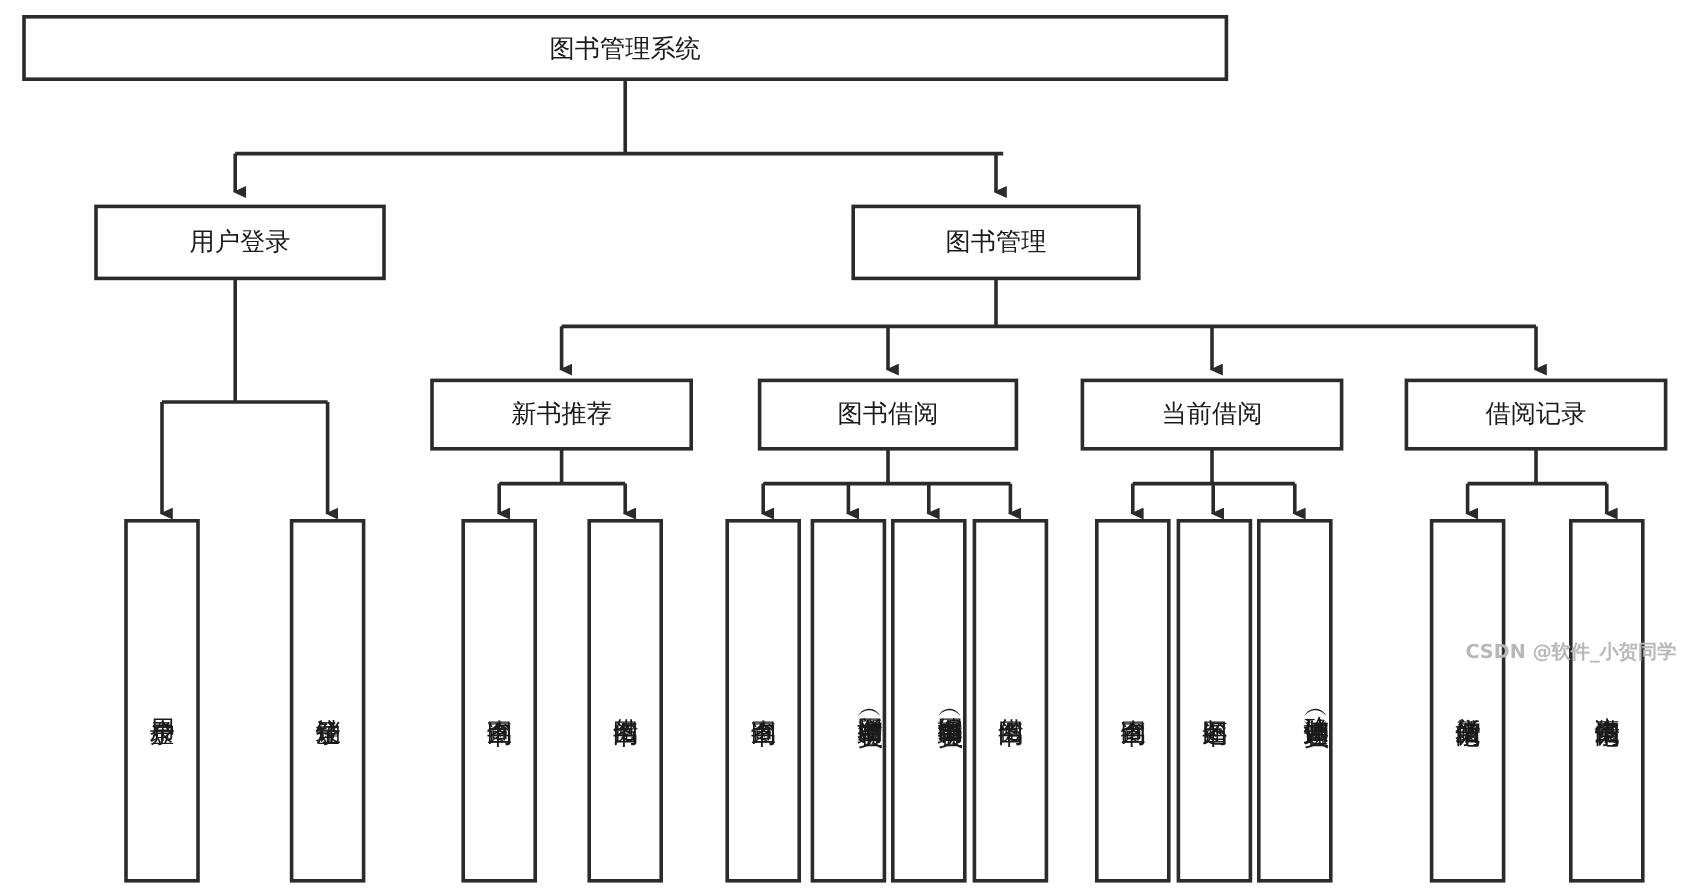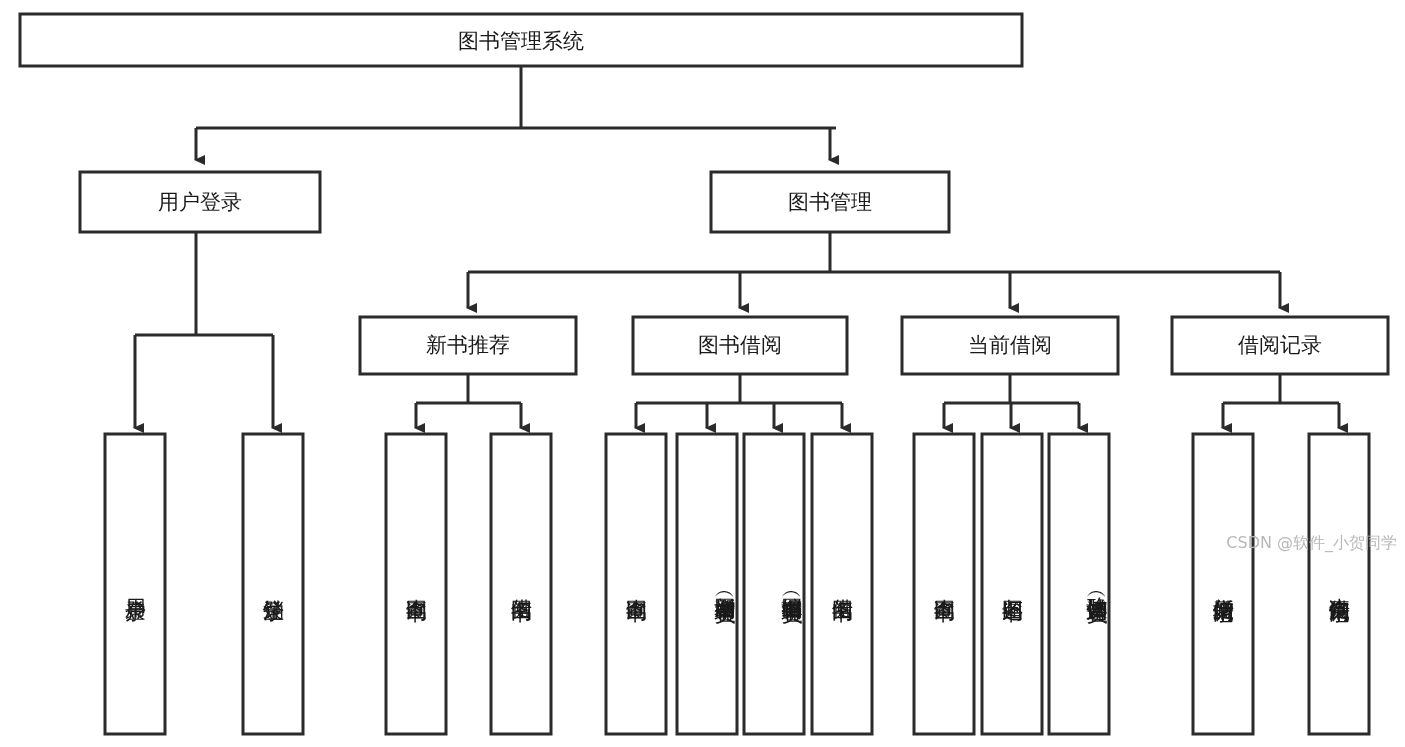"CSDN @软件_小贺同学" .watermark { font-weight: none -> bold }
